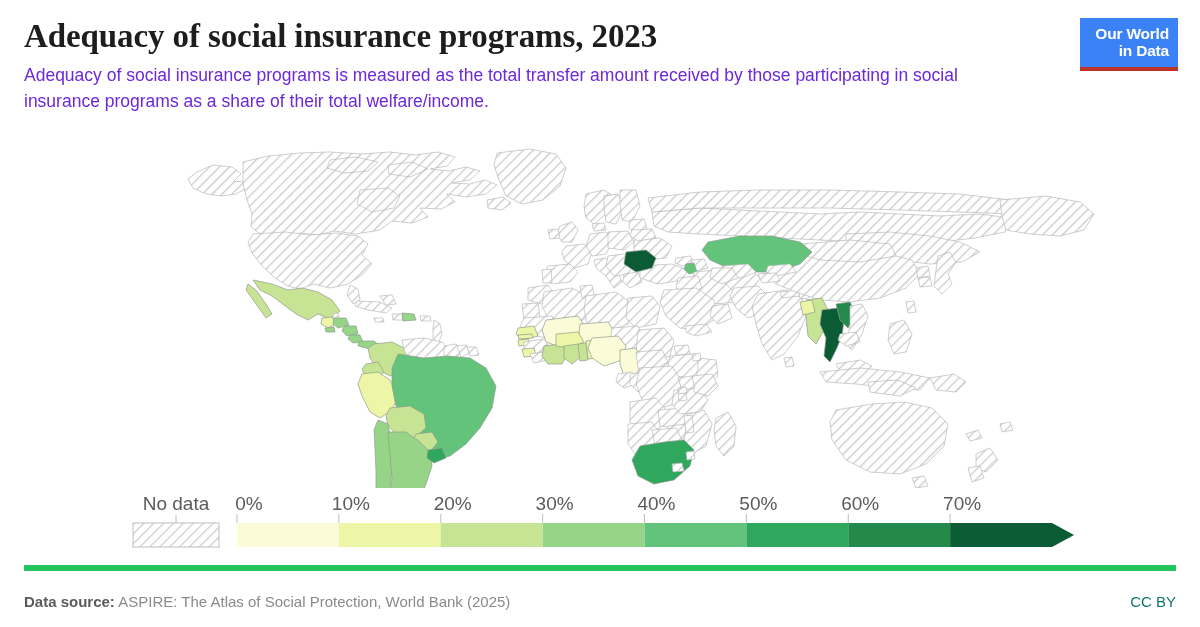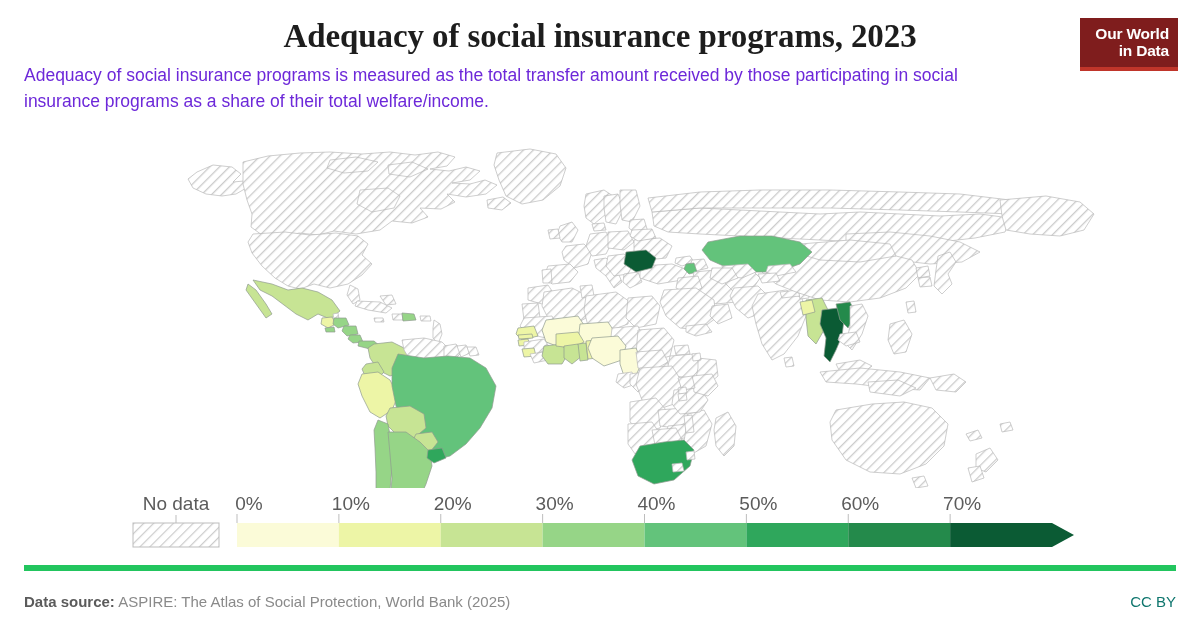"Adequacy of social insurance programs," .title { text-align: center -> none }
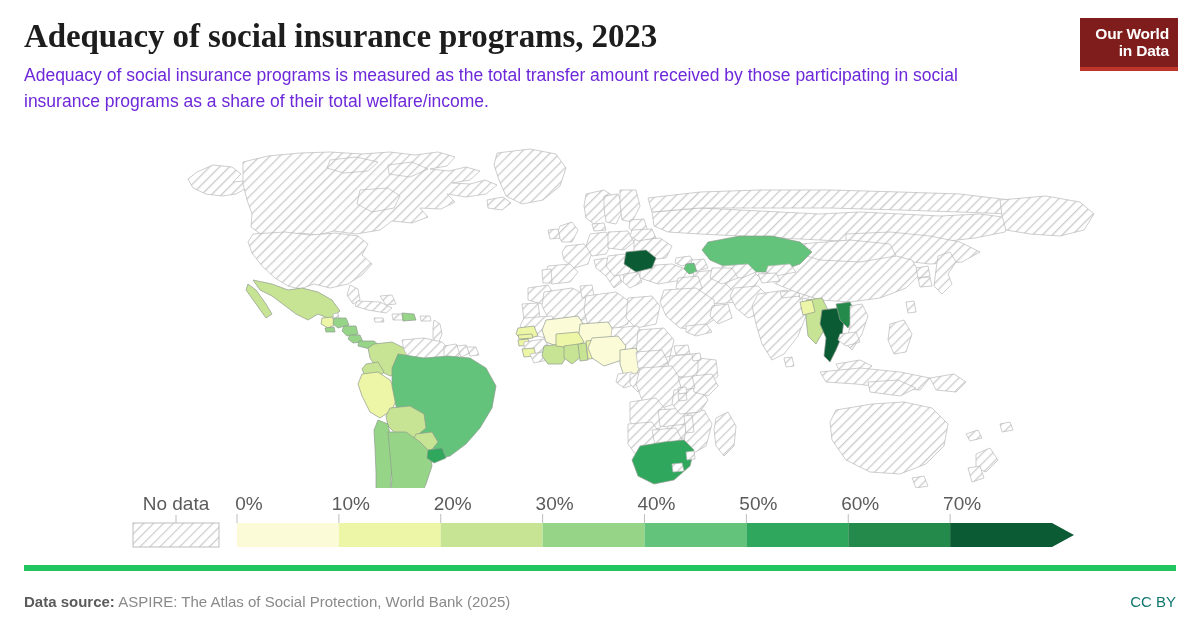"Our World" .logo-box { background: #7f1d1d -> #3b82f6 }
